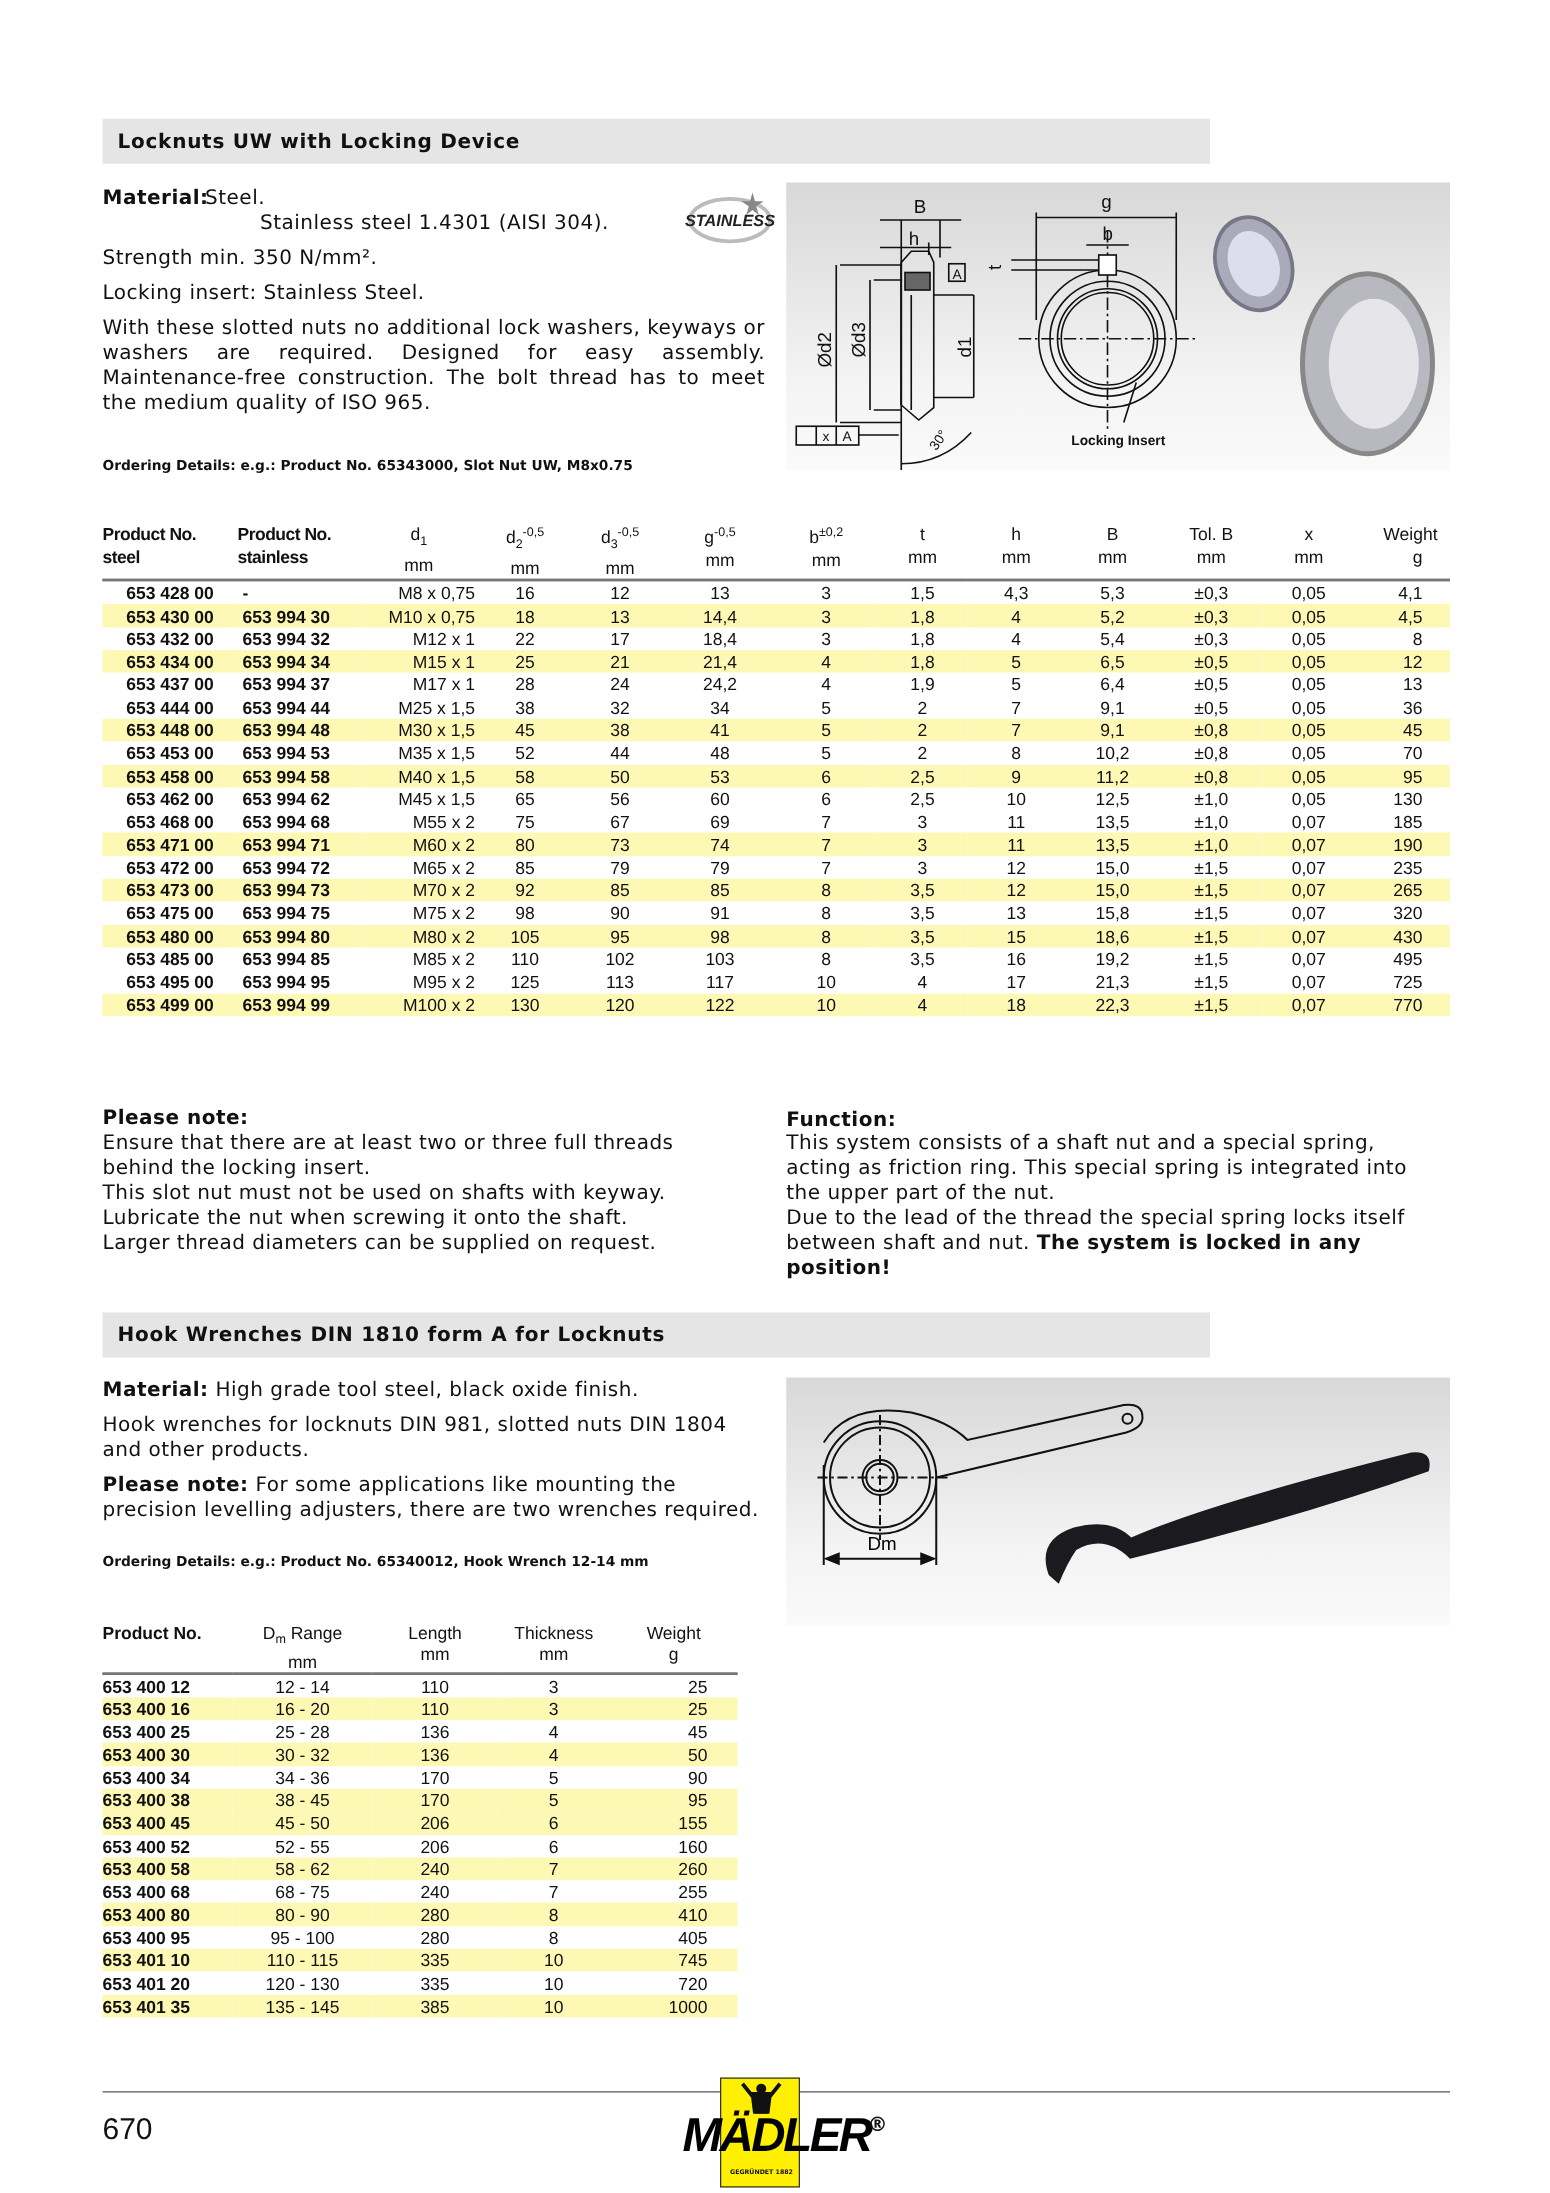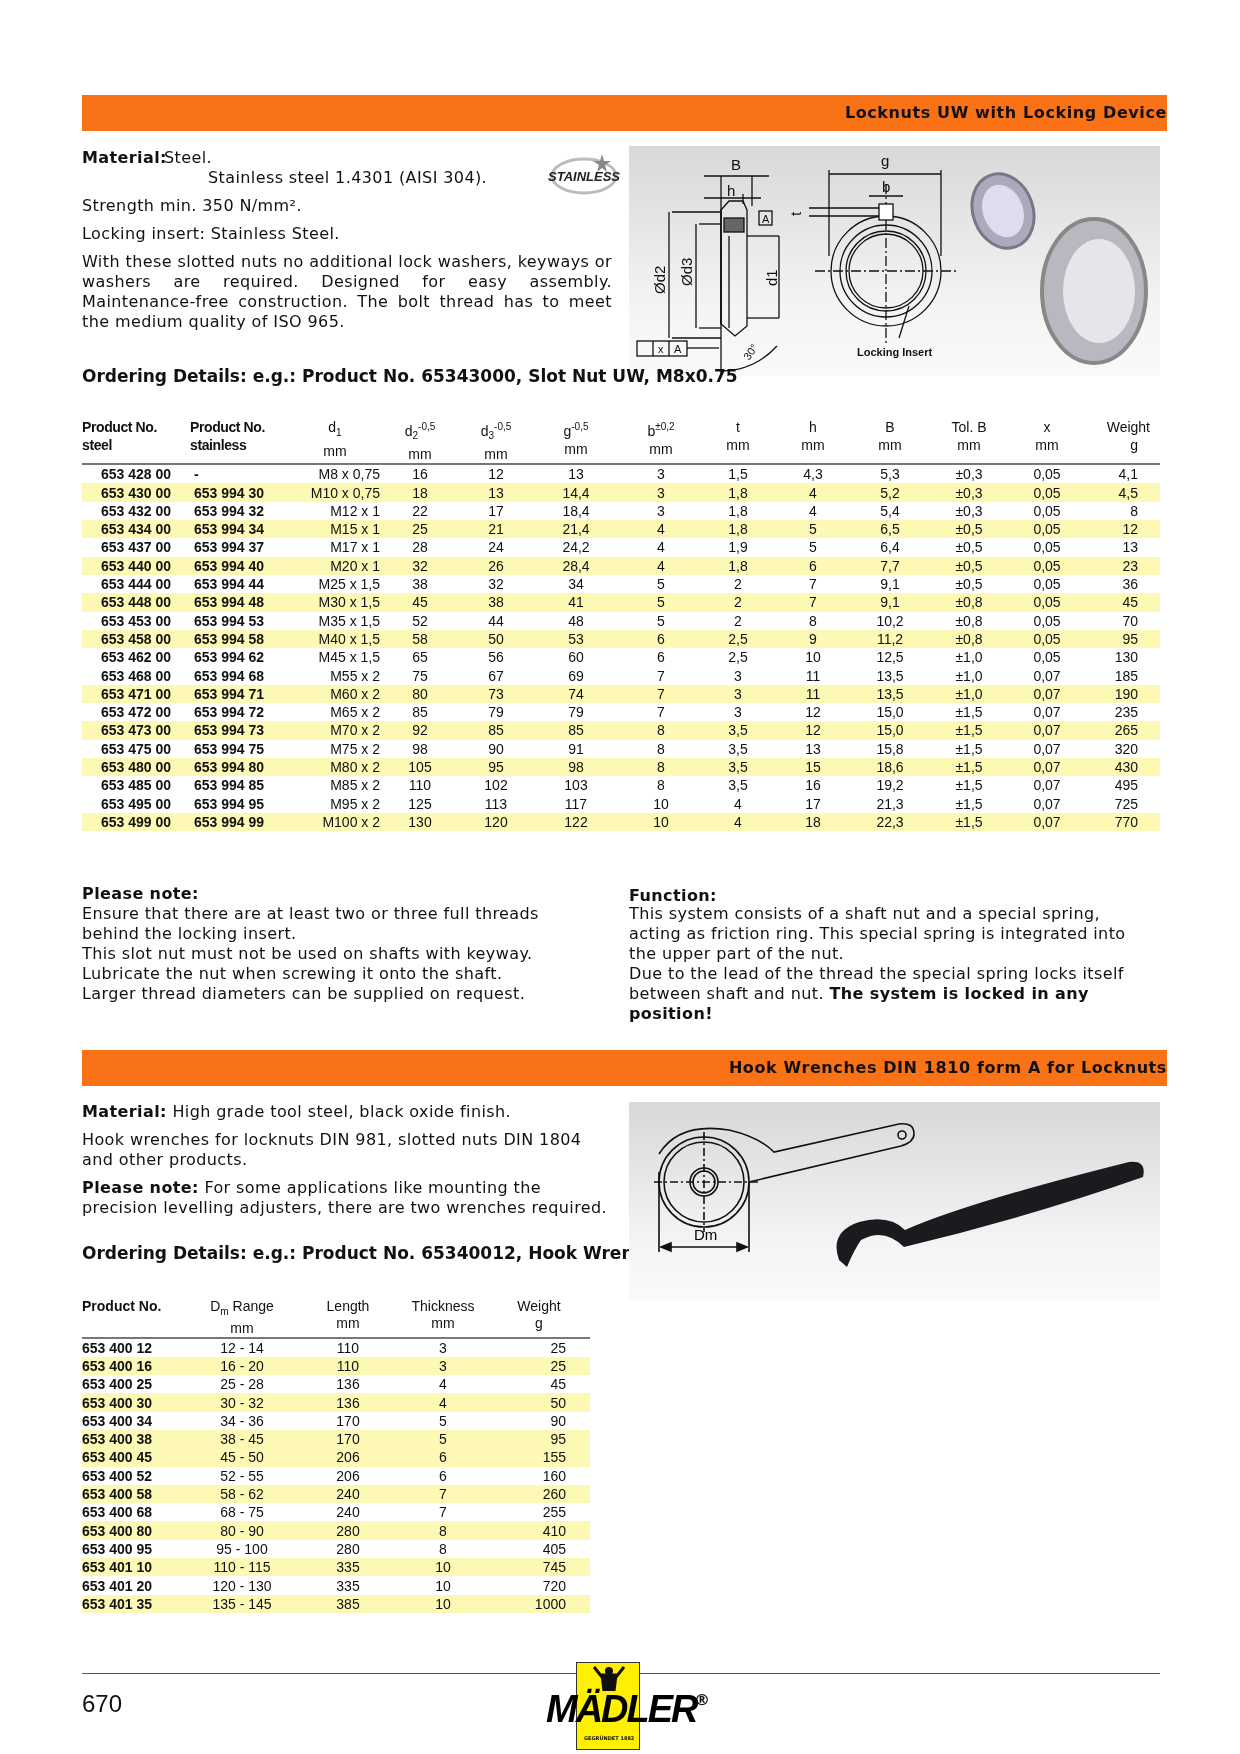"Locknuts UW with Locking Device" .section-bar { background: #f97316 -> #e5e5e5; text-align: right -> none; width: 1085px -> 886px }
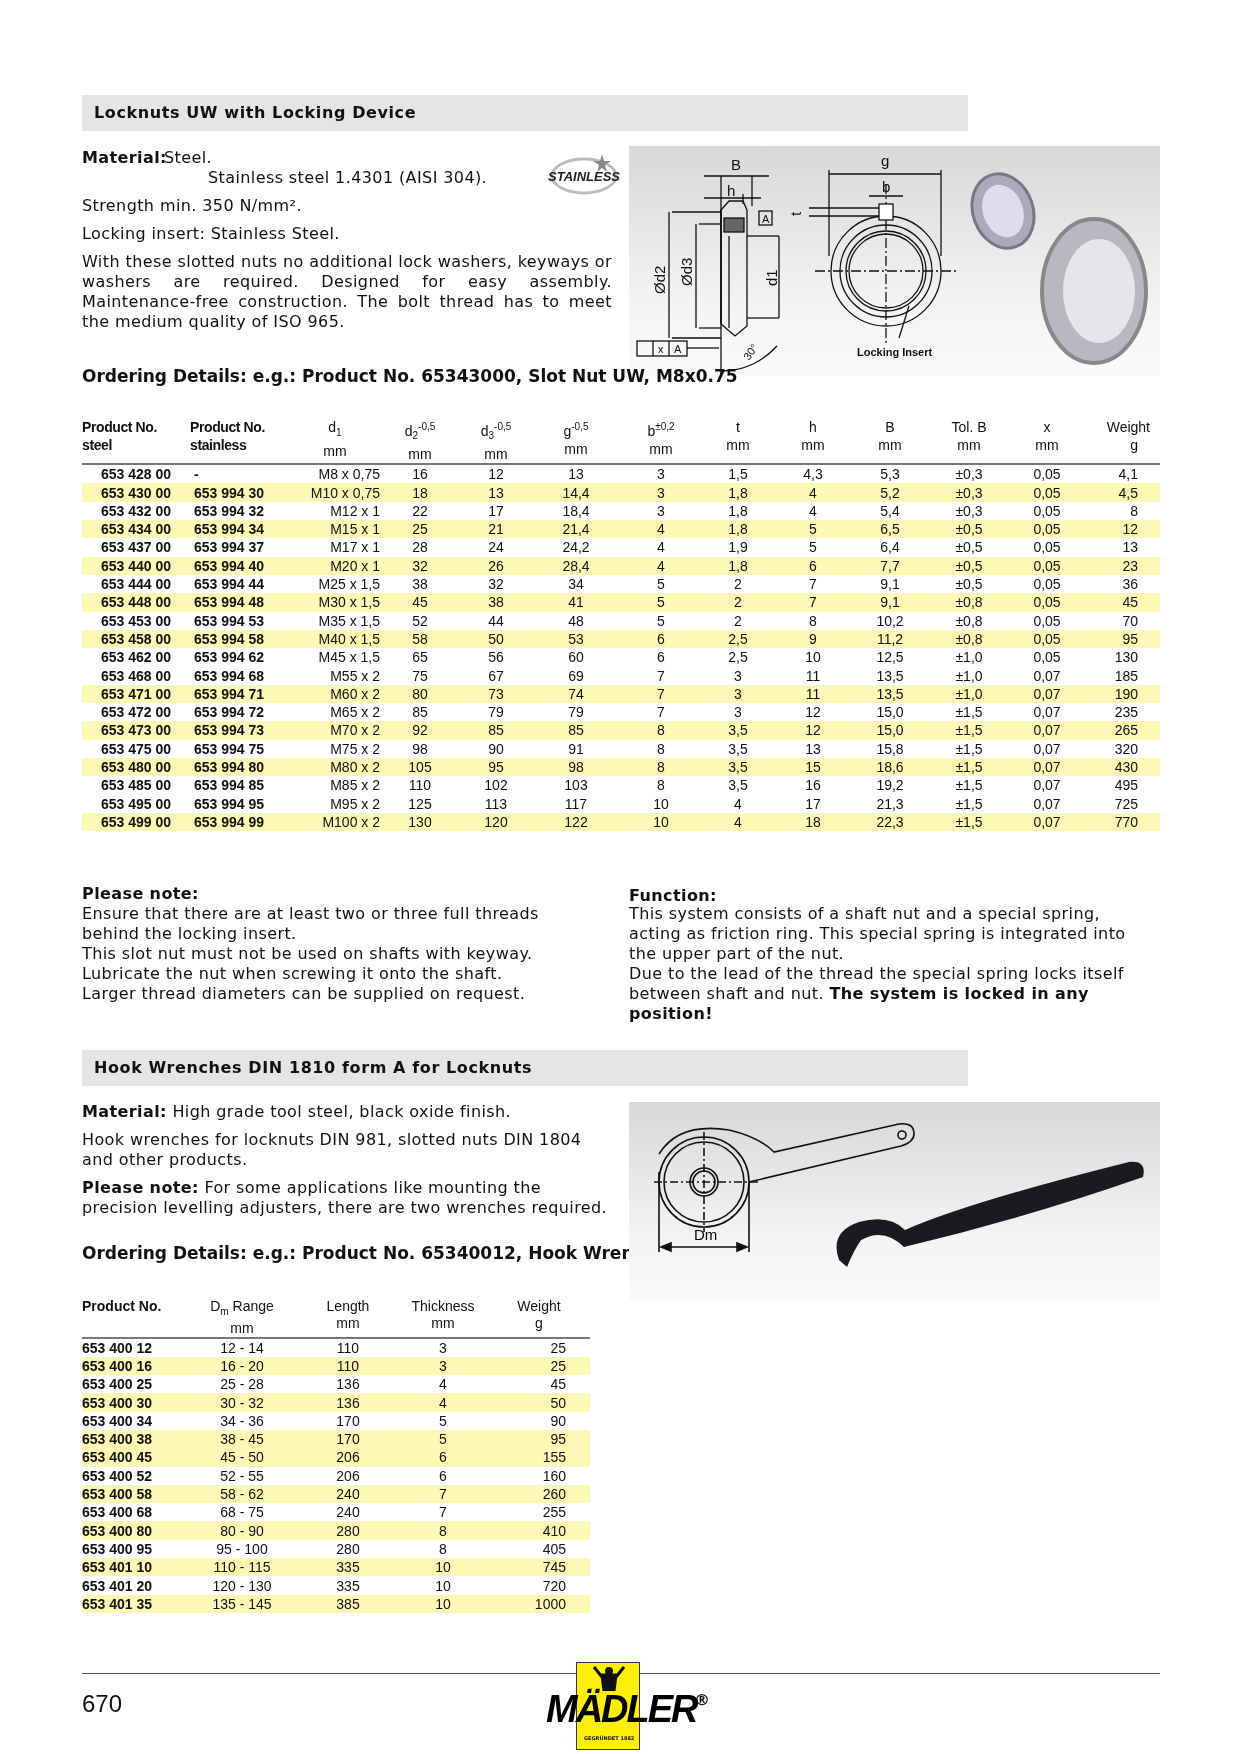"Ordering Details: e.g.: Product No." .order { font-size: 17px -> 11px }
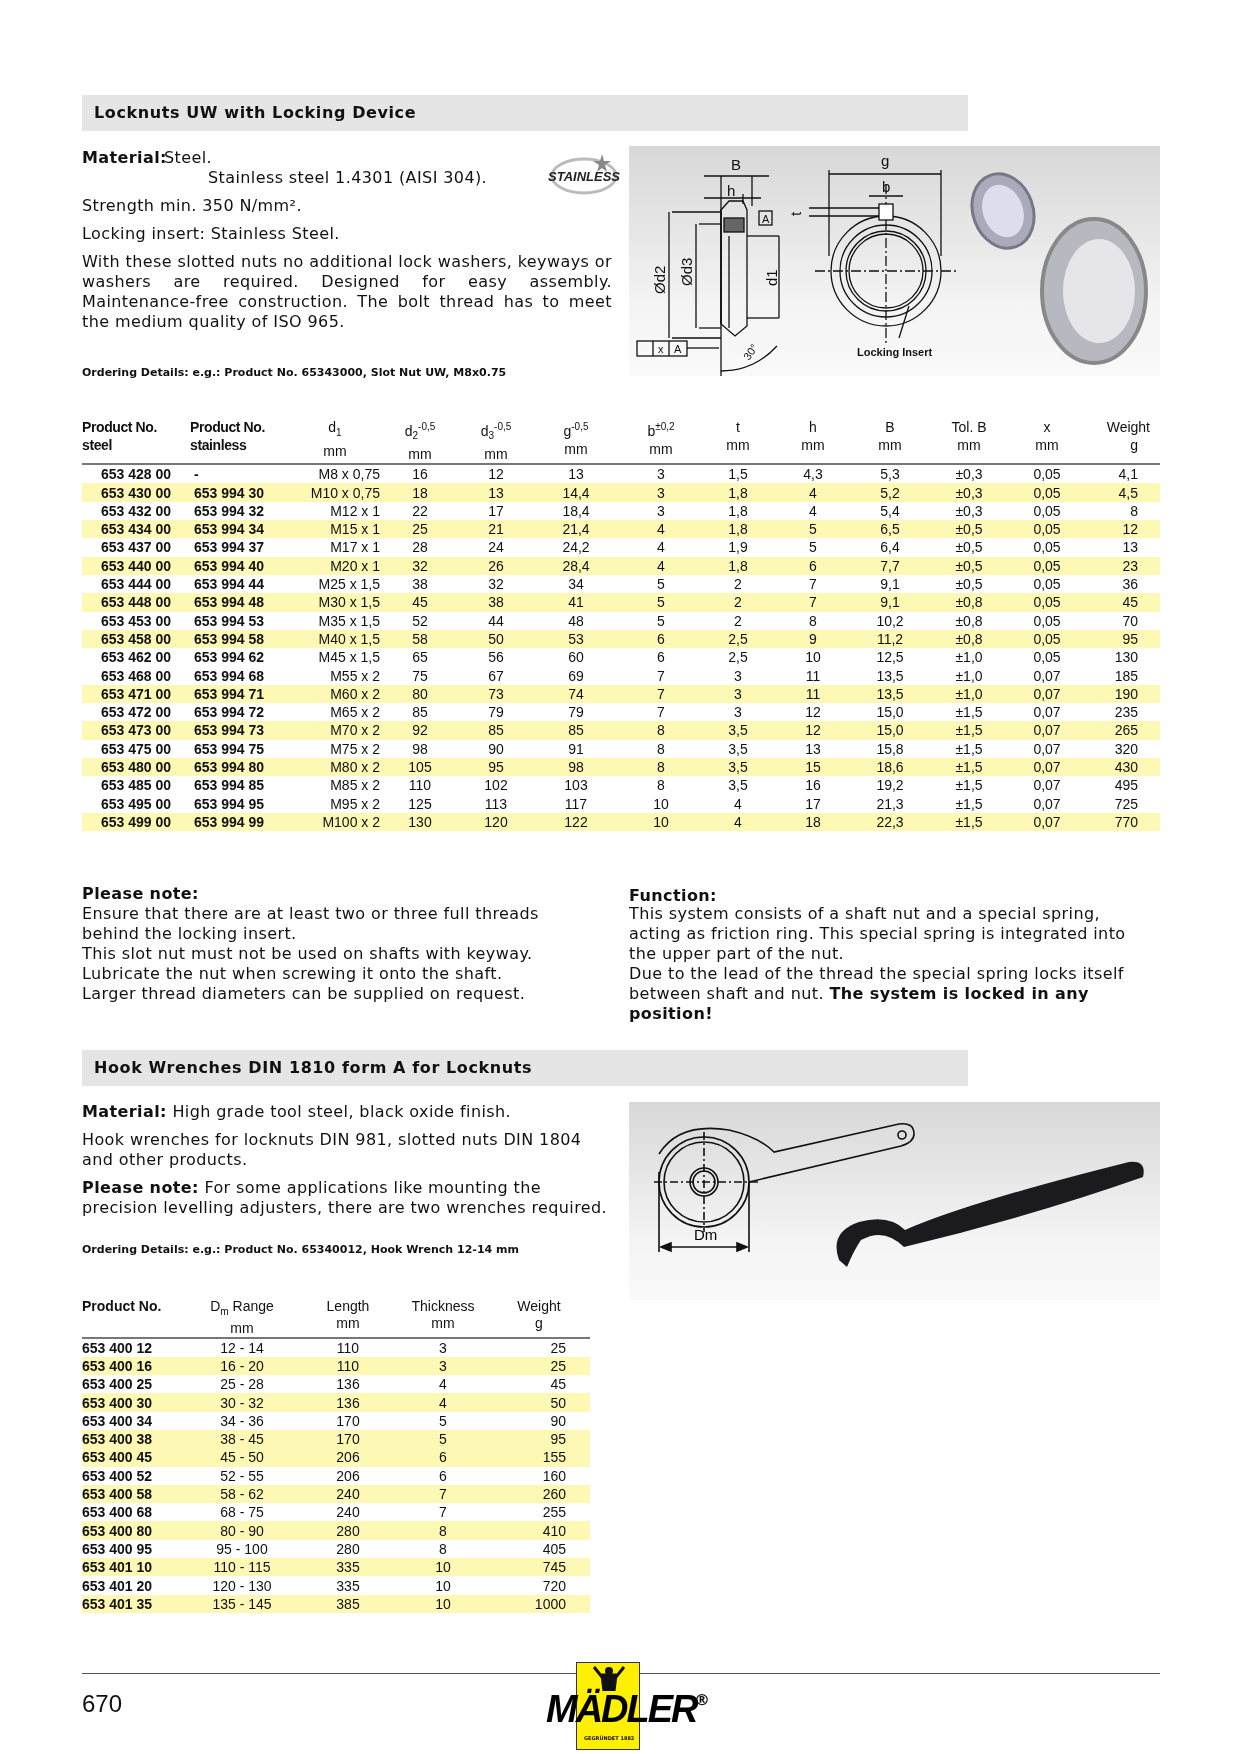"653 440 00" tr.hl { html: <tr> <td>653 440 00</td> <td>653 994 40</td> <td>M20 x 1</td> <td>32</td> <td>26</td> <td>28,4</td> <td>4</td> <td>1,8</td> <td>6</td> <td>7,7</td> <td>±0,5</td> <td>0,05</td> <td>23</td> </tr> -> none }
